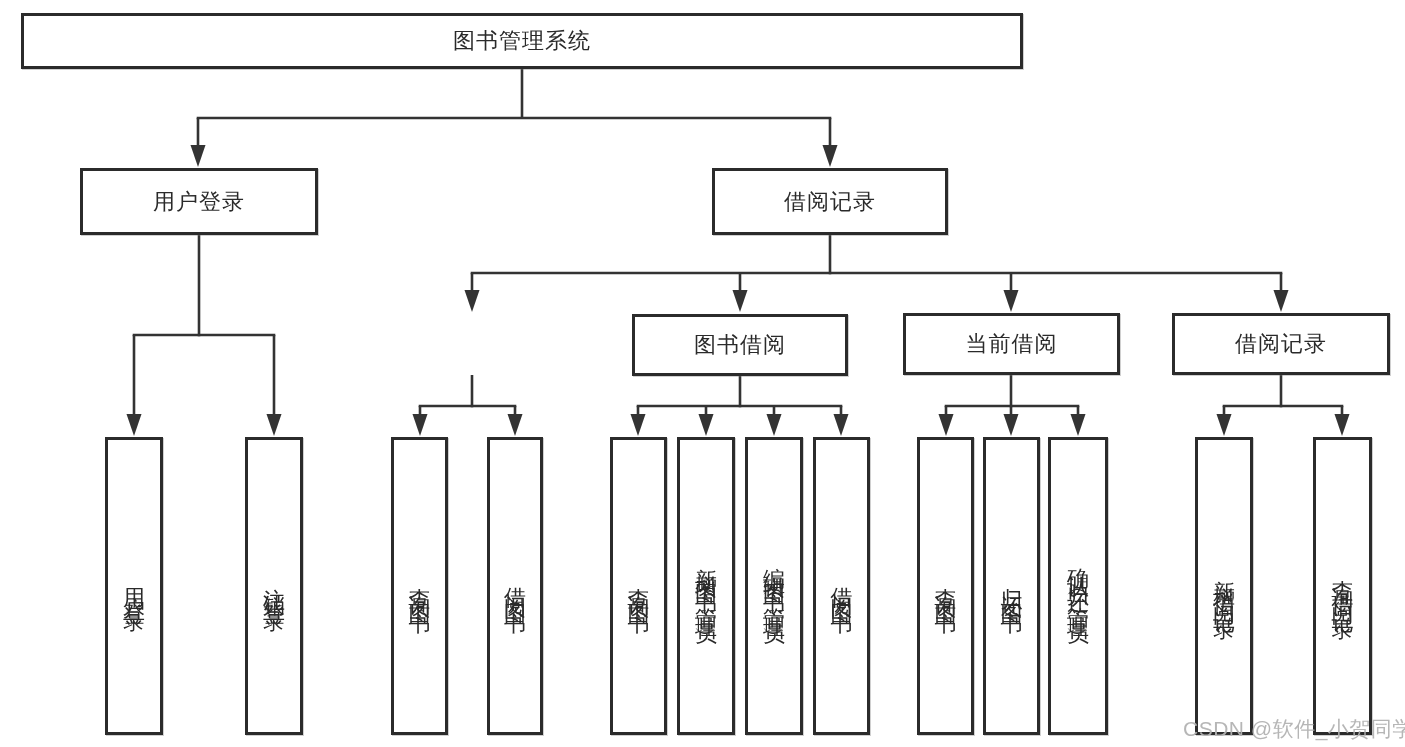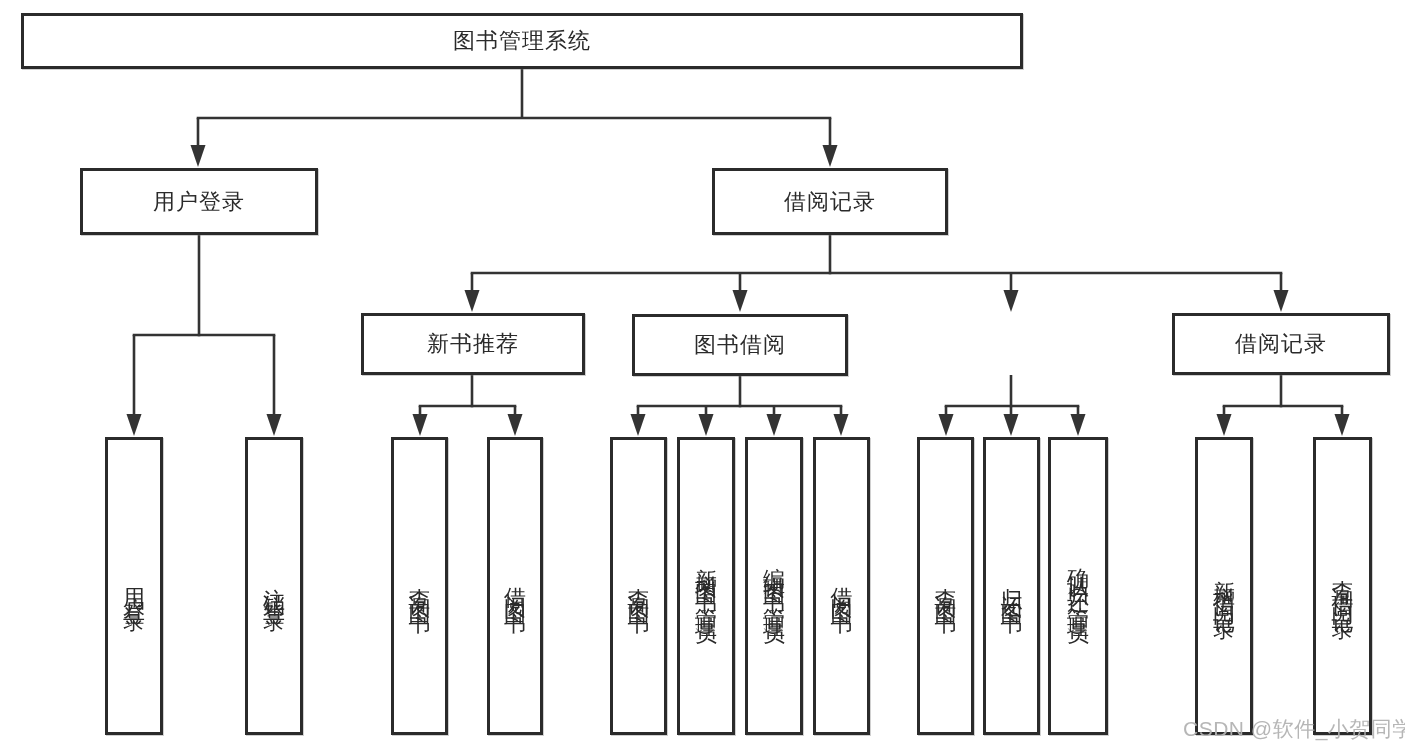"新书推荐" div.node { html: <div> <span>新书推荐</span> </div> -> none }
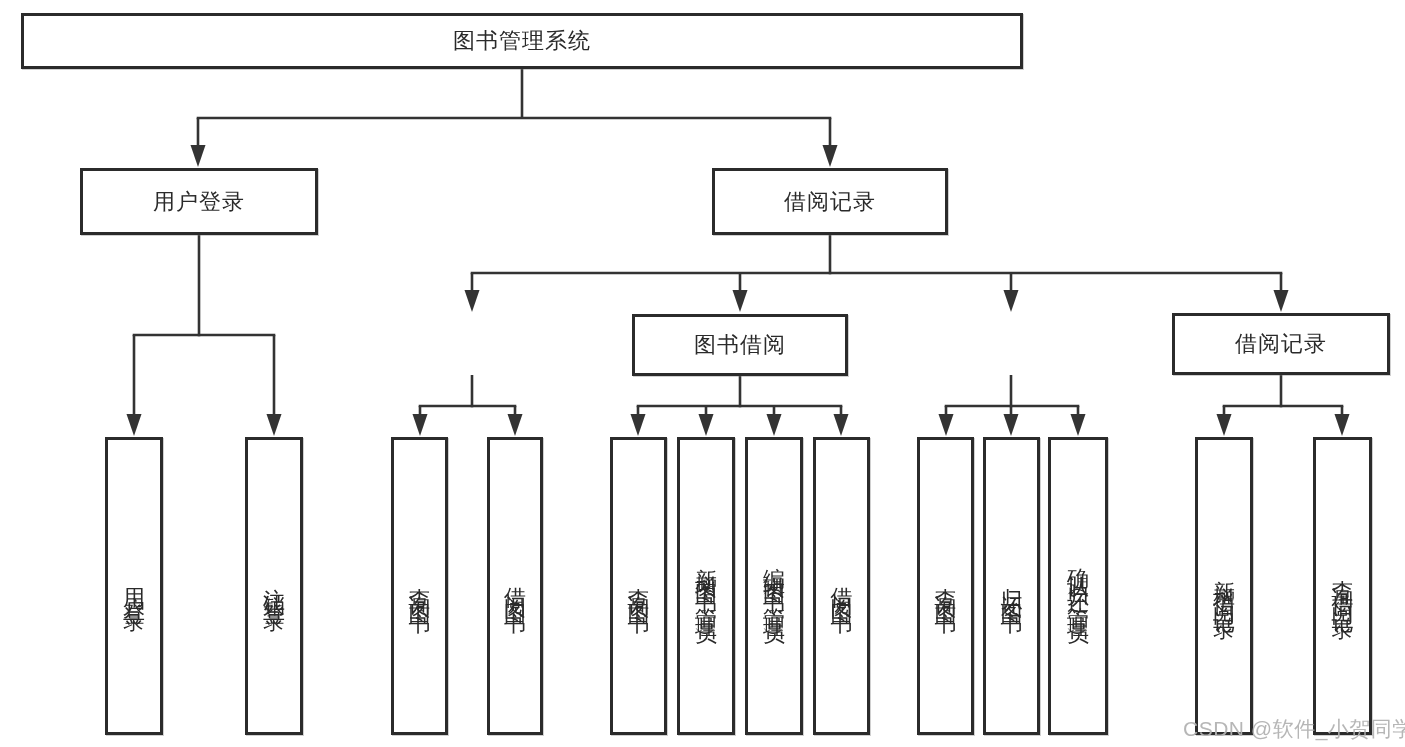"当前借阅" div.node { html: none -> <div> <span>当前借阅</span> </div> }
